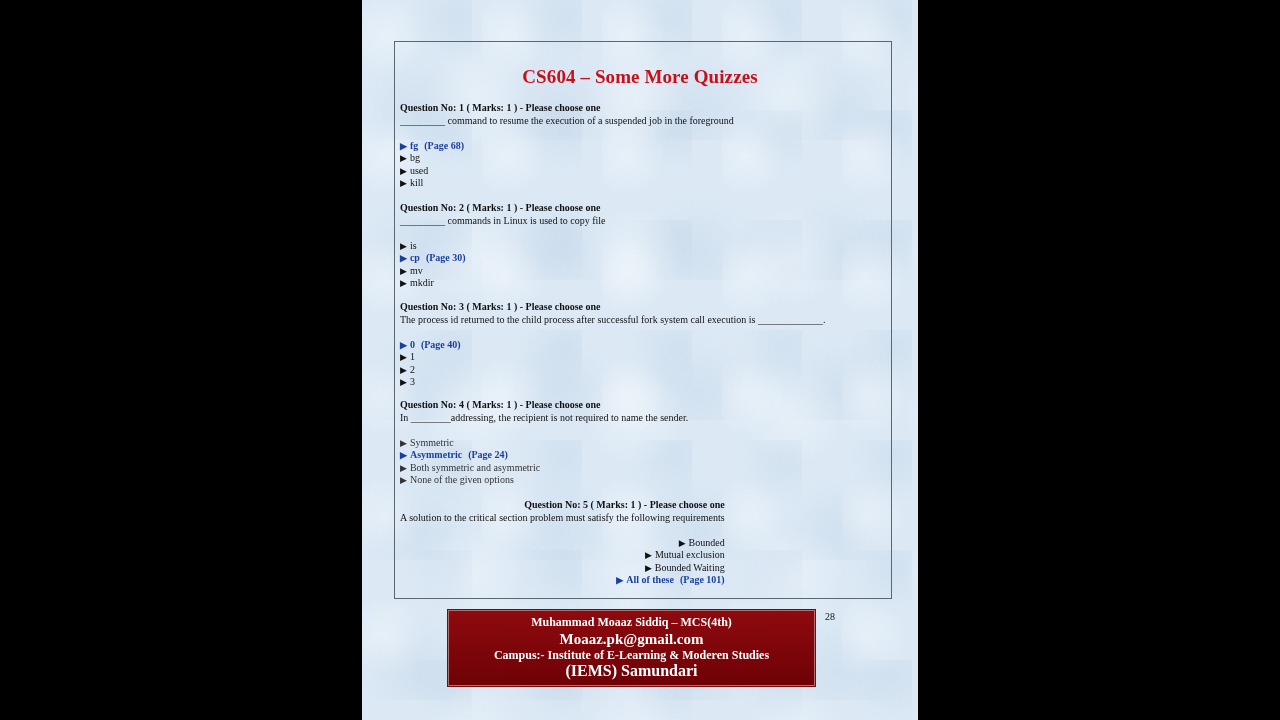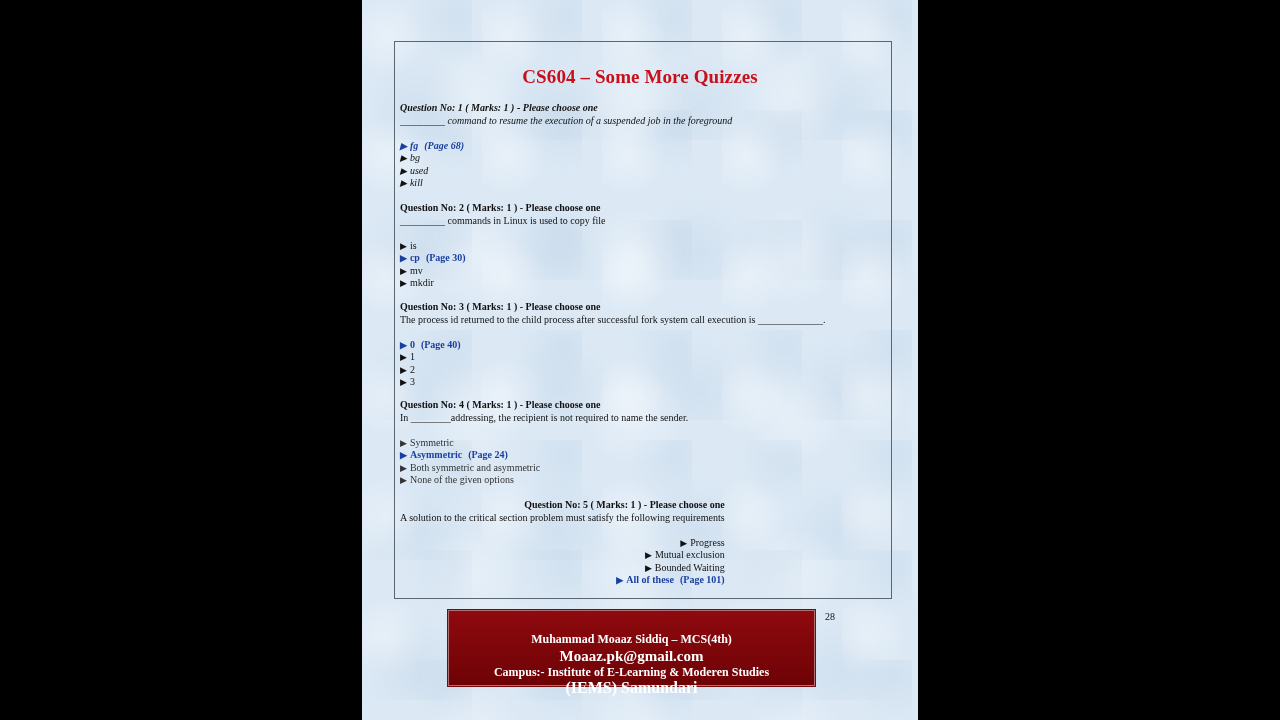"Question No: 1 ( Marks:" div.q { font-style: italic -> none }
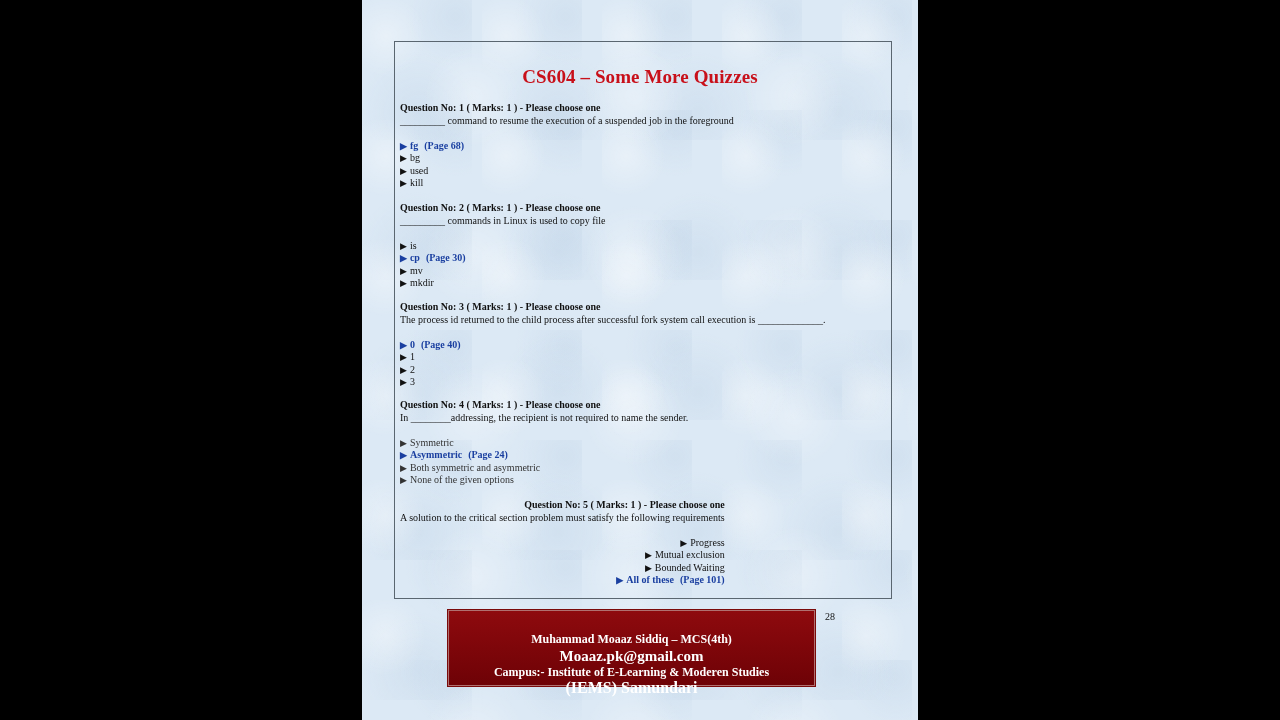"Progress" span { text: Progress -> Bounded }
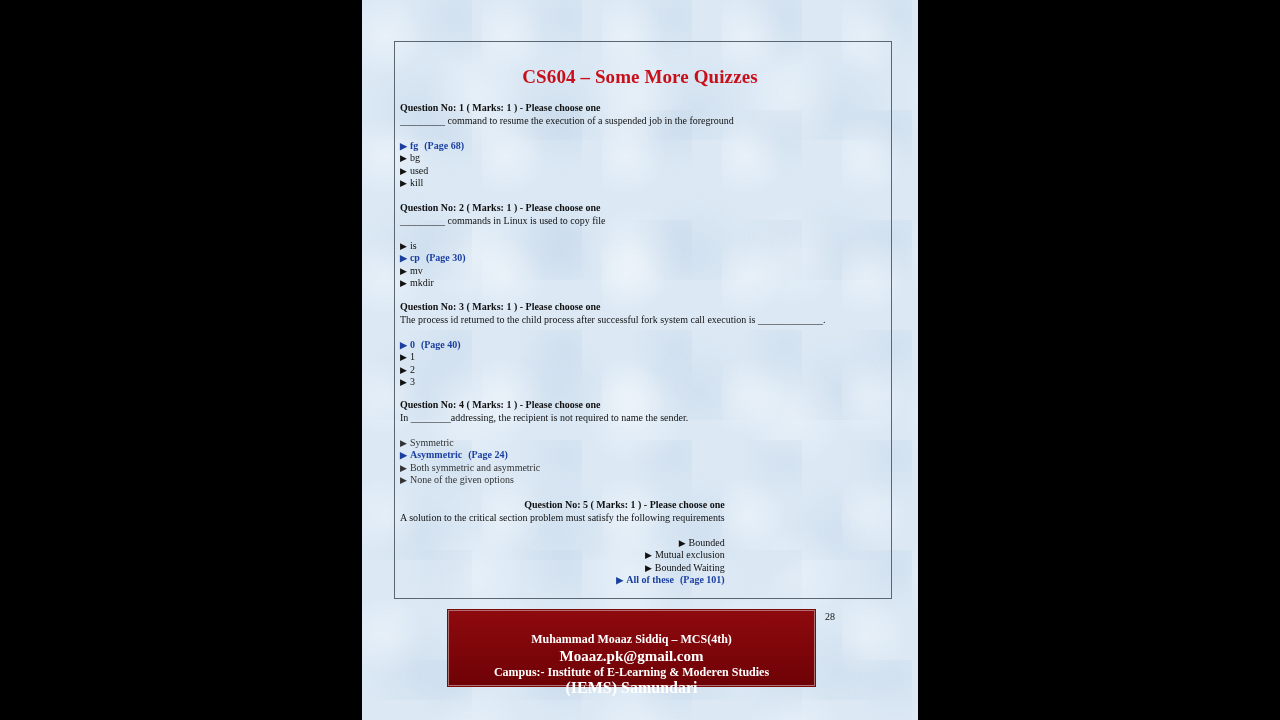"Muhammad Moaaz Siddiq – MCS(4th)" .footer { padding-top: 21px -> 4px }
